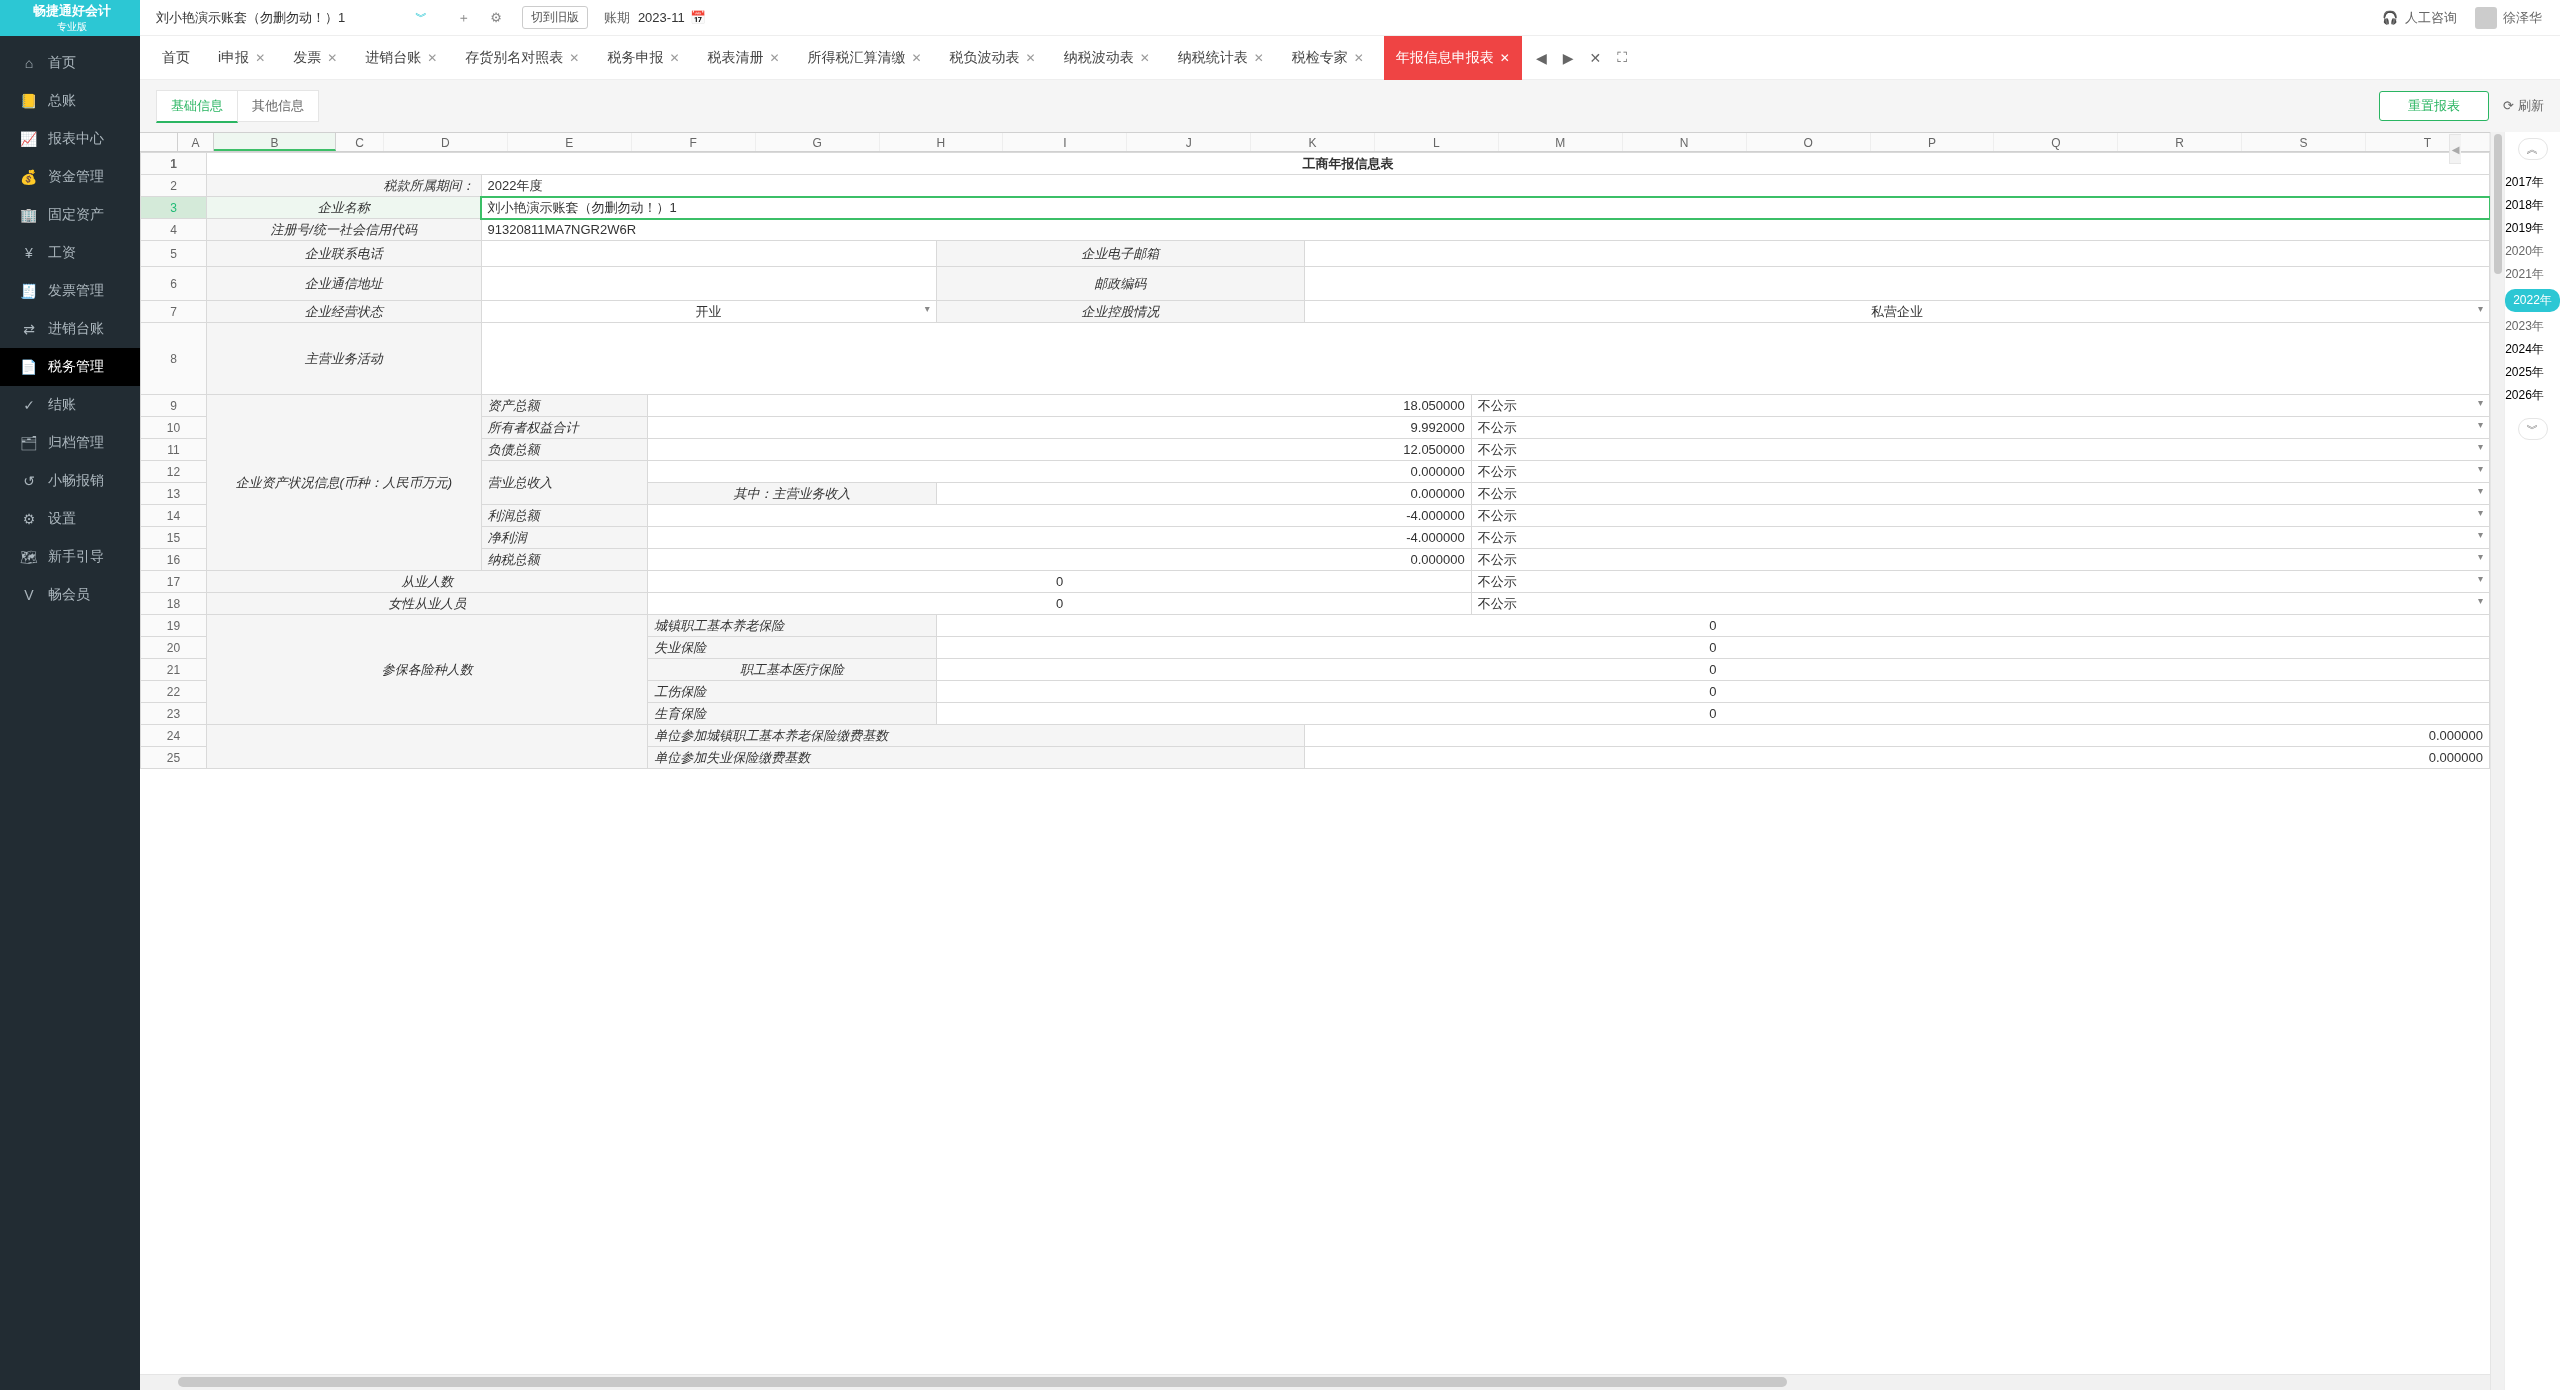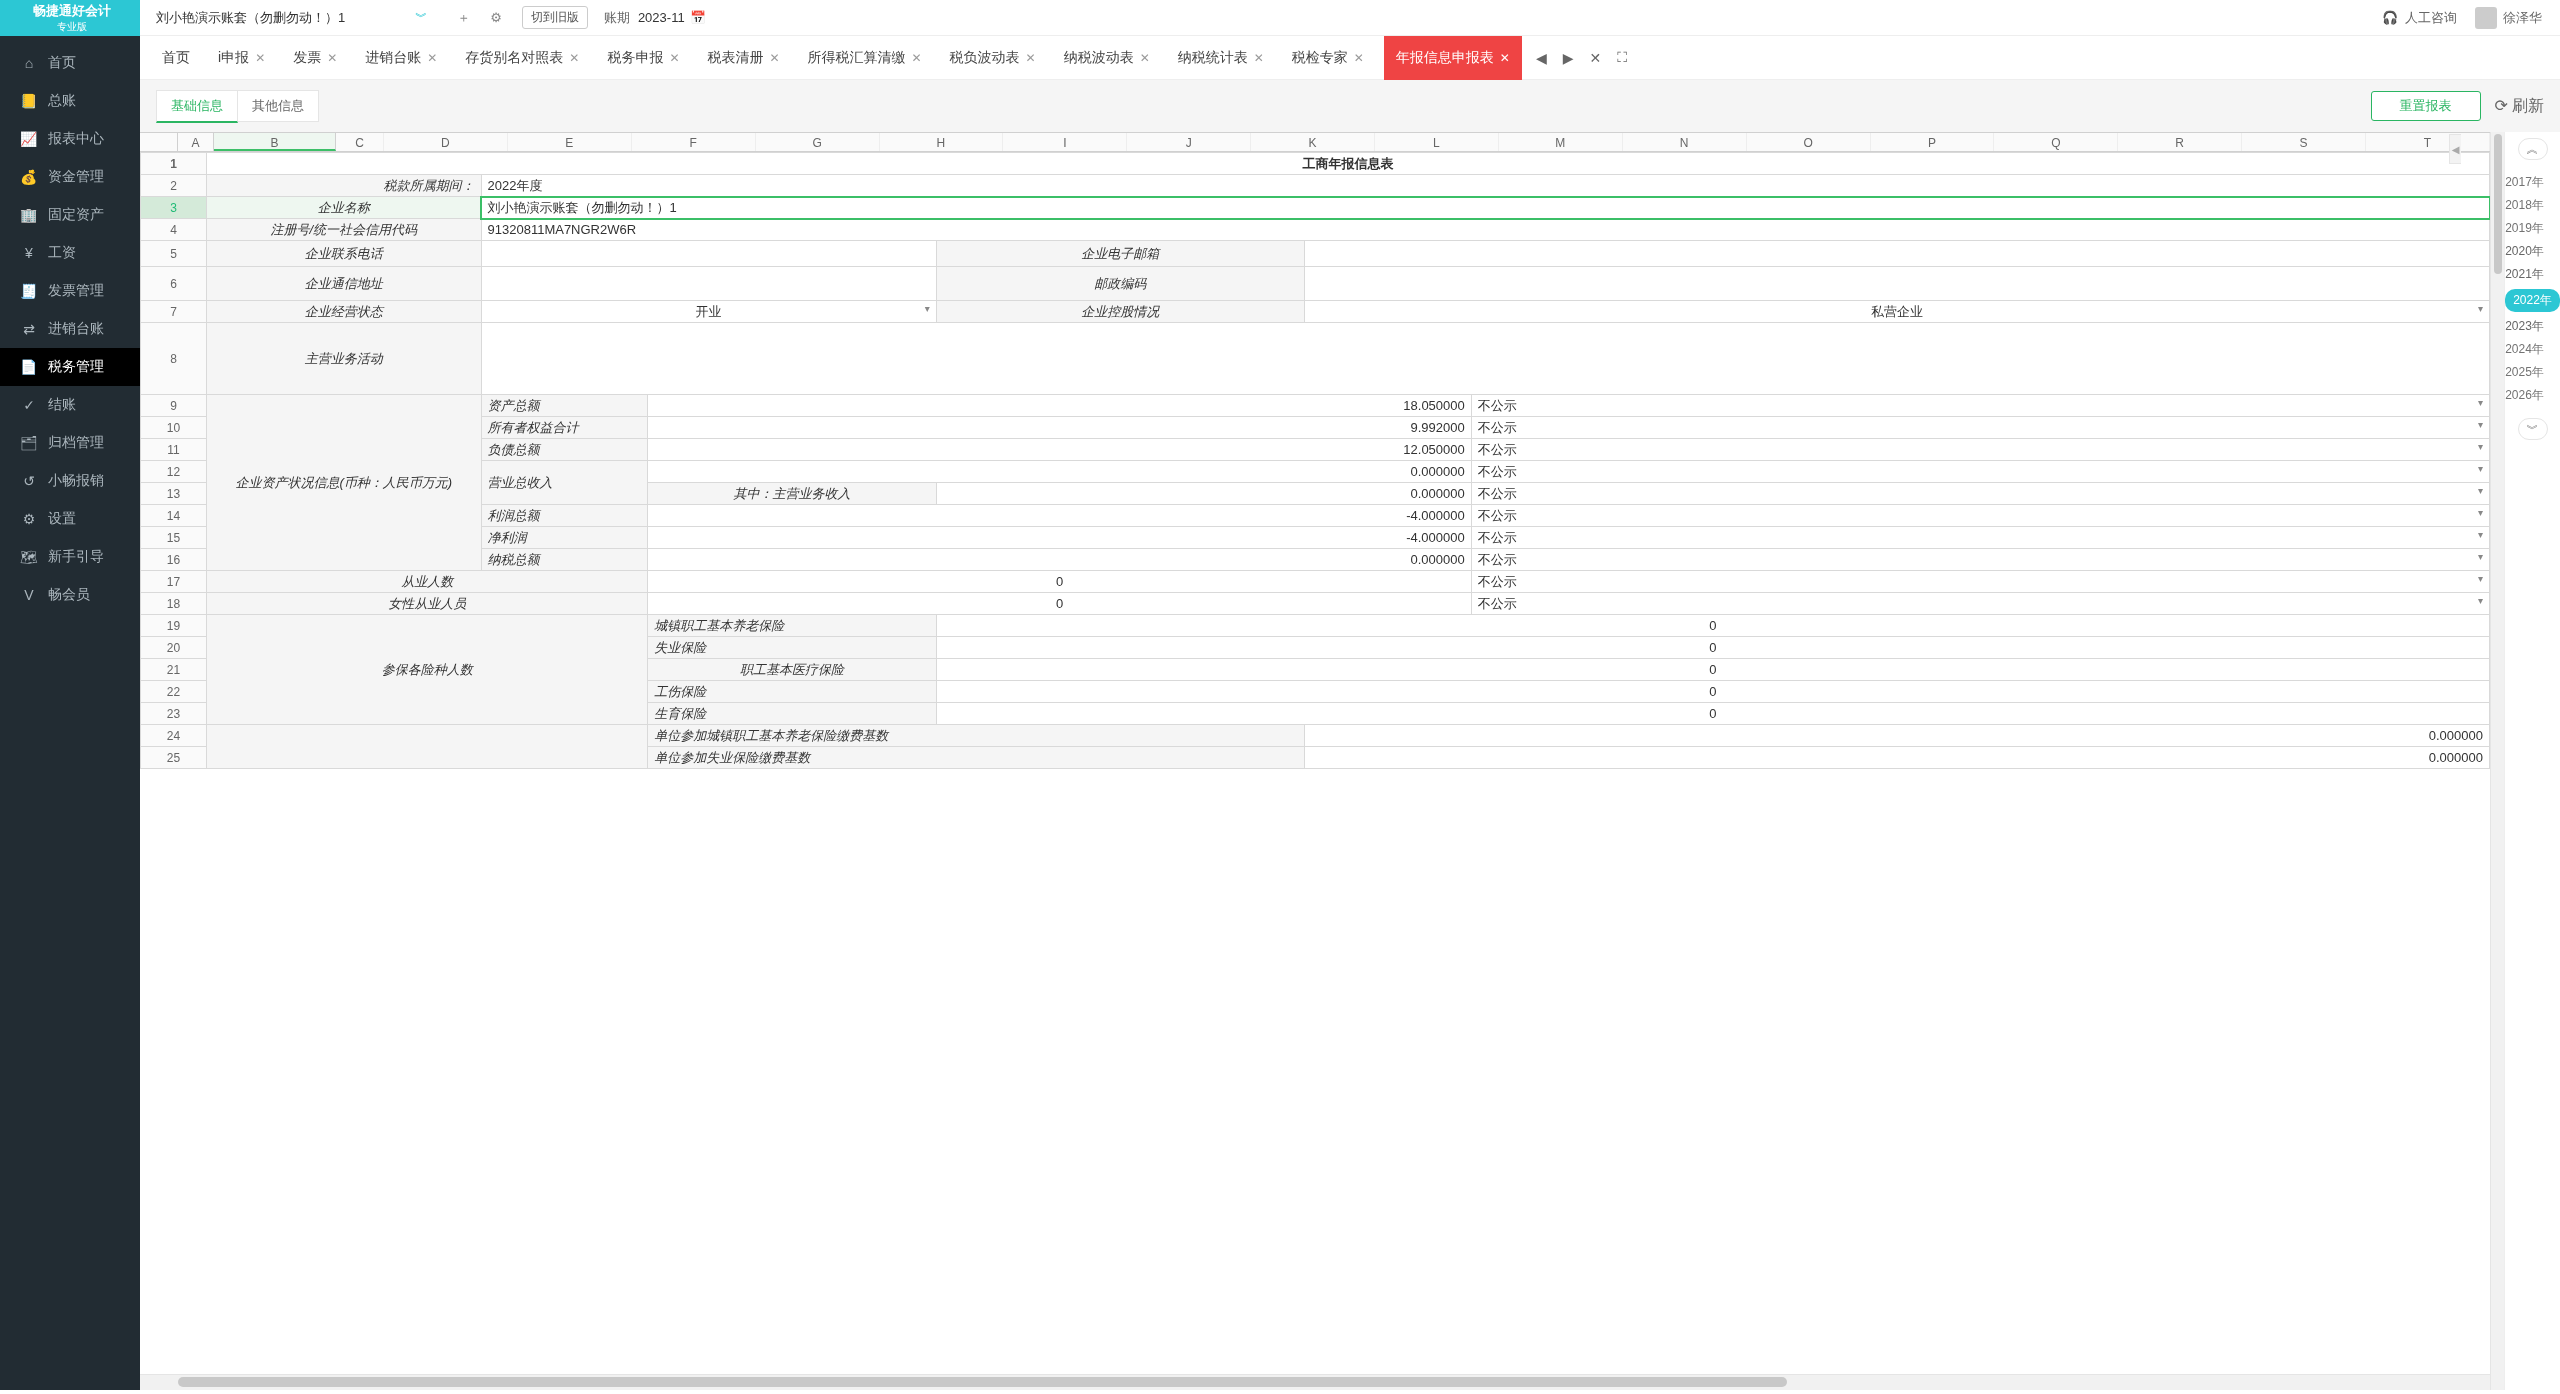"⟳ 刷新" .btn-refresh { font-size: 16px -> 13px }
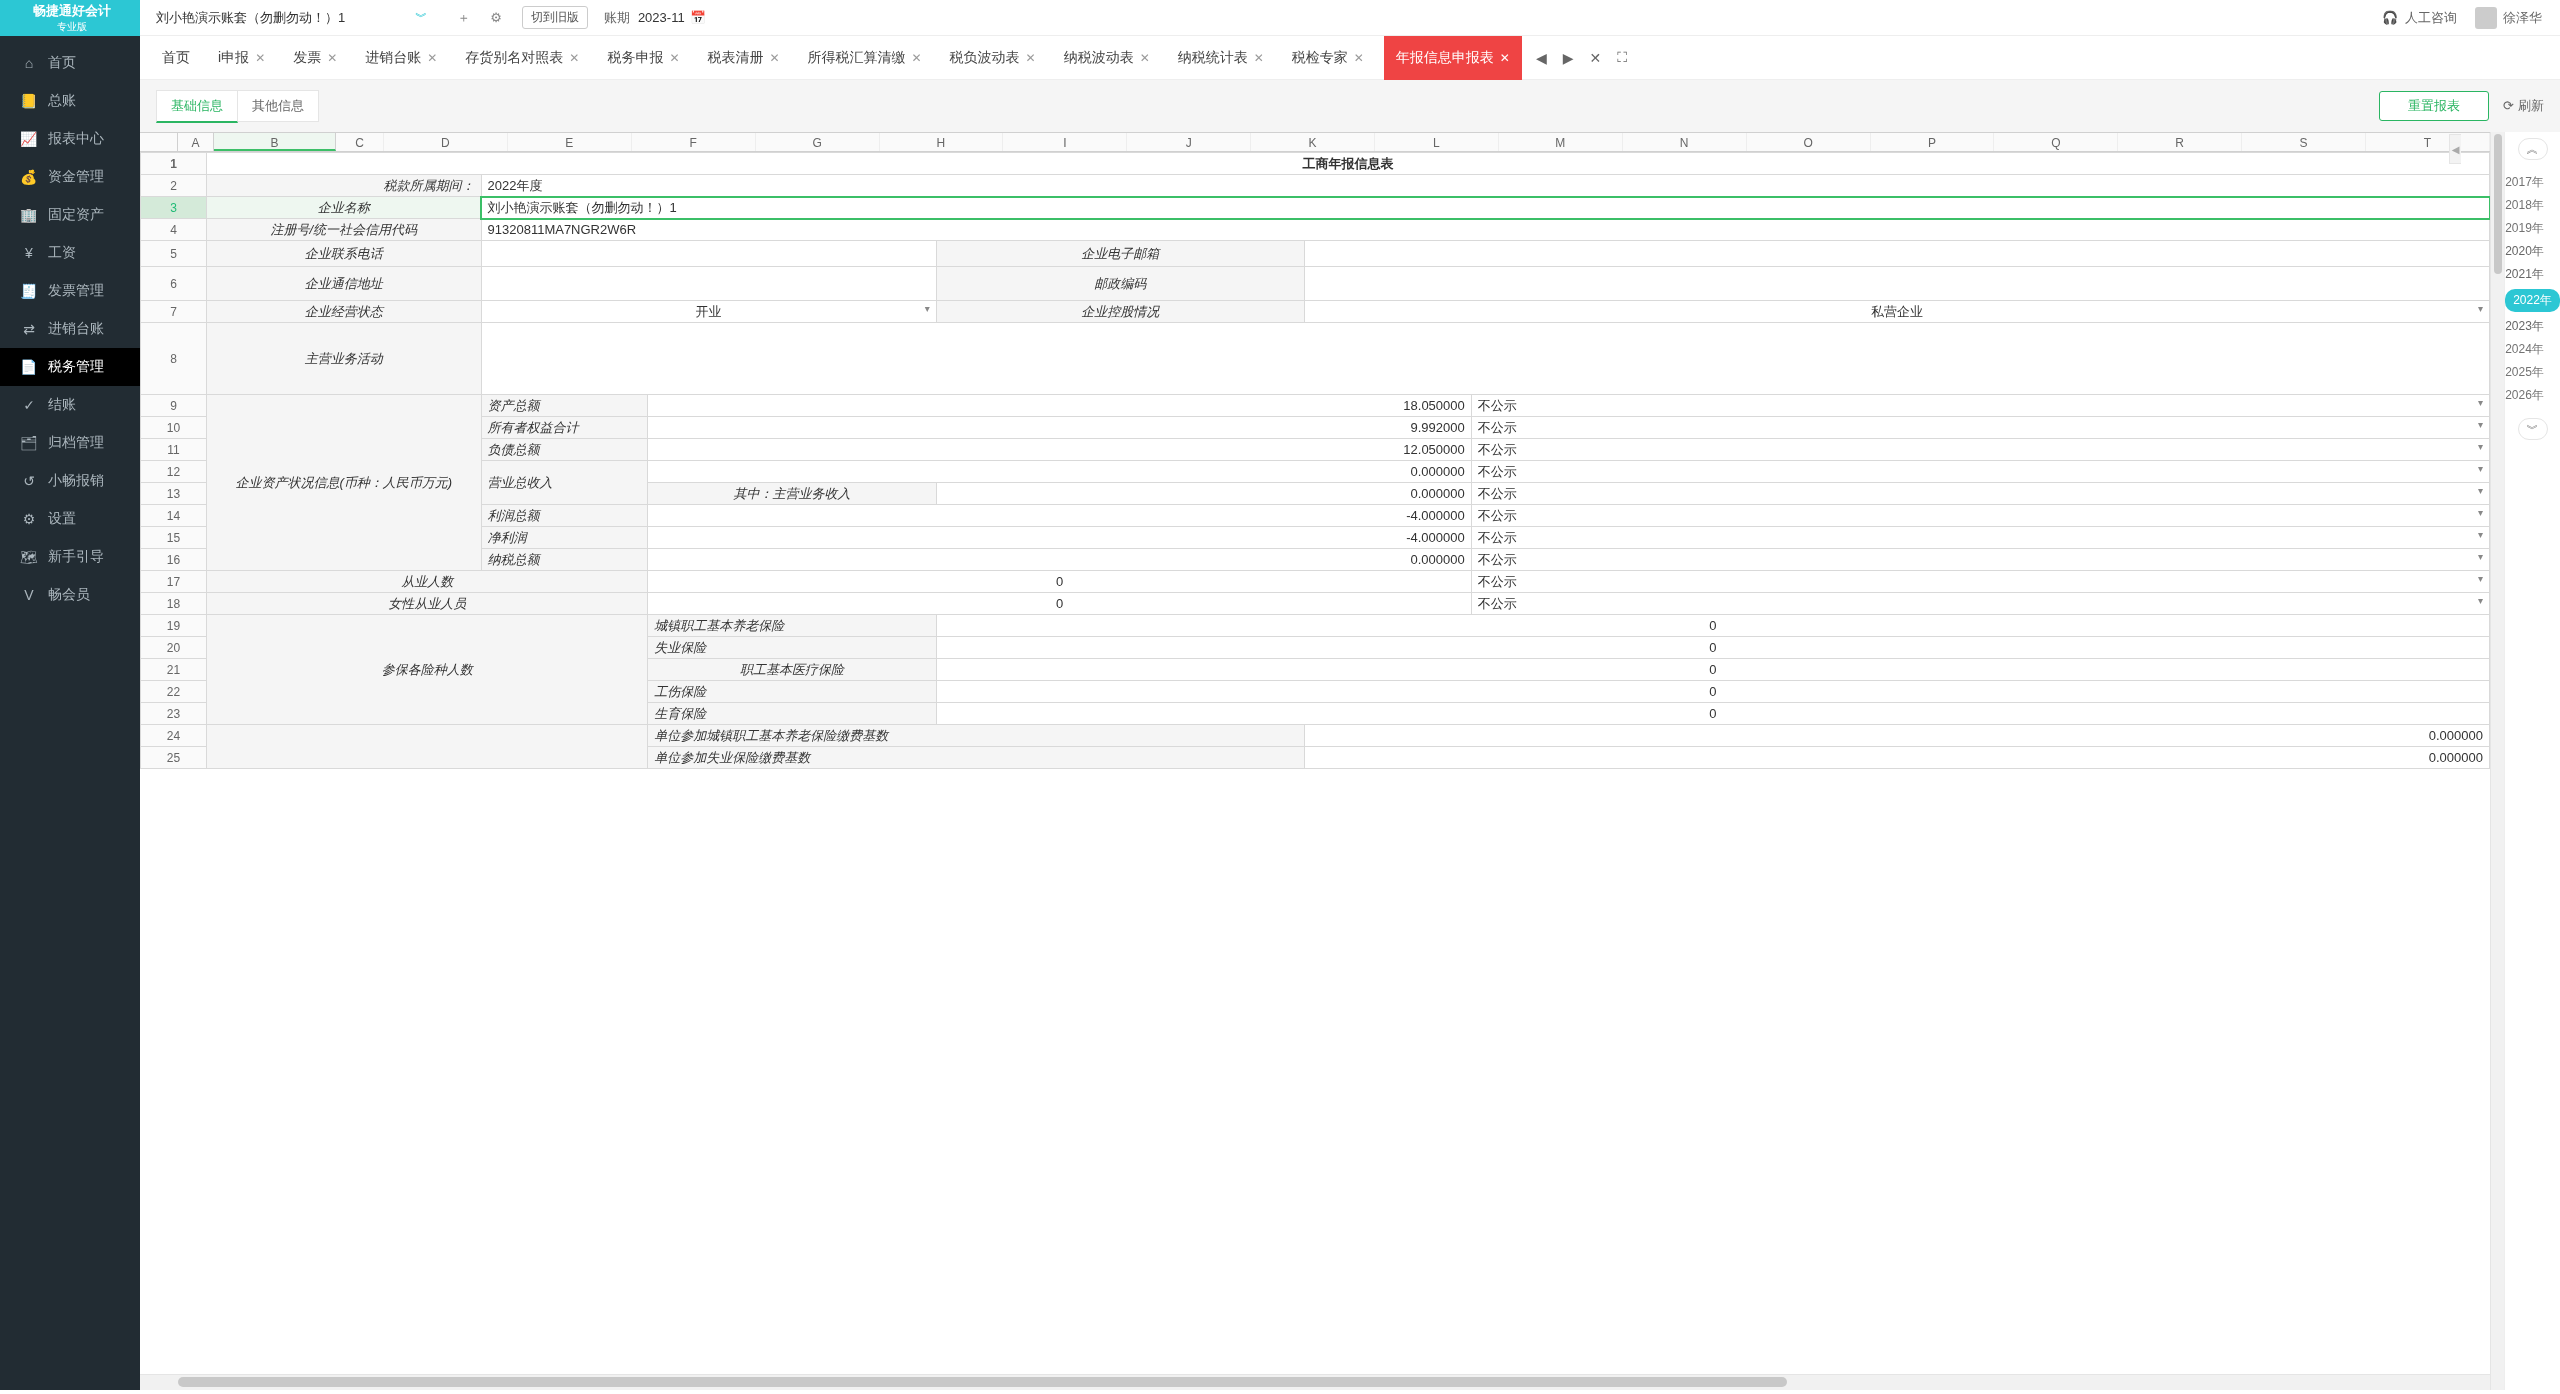"2017年" .year-item.dis { color: #737373 -> #000000 }
